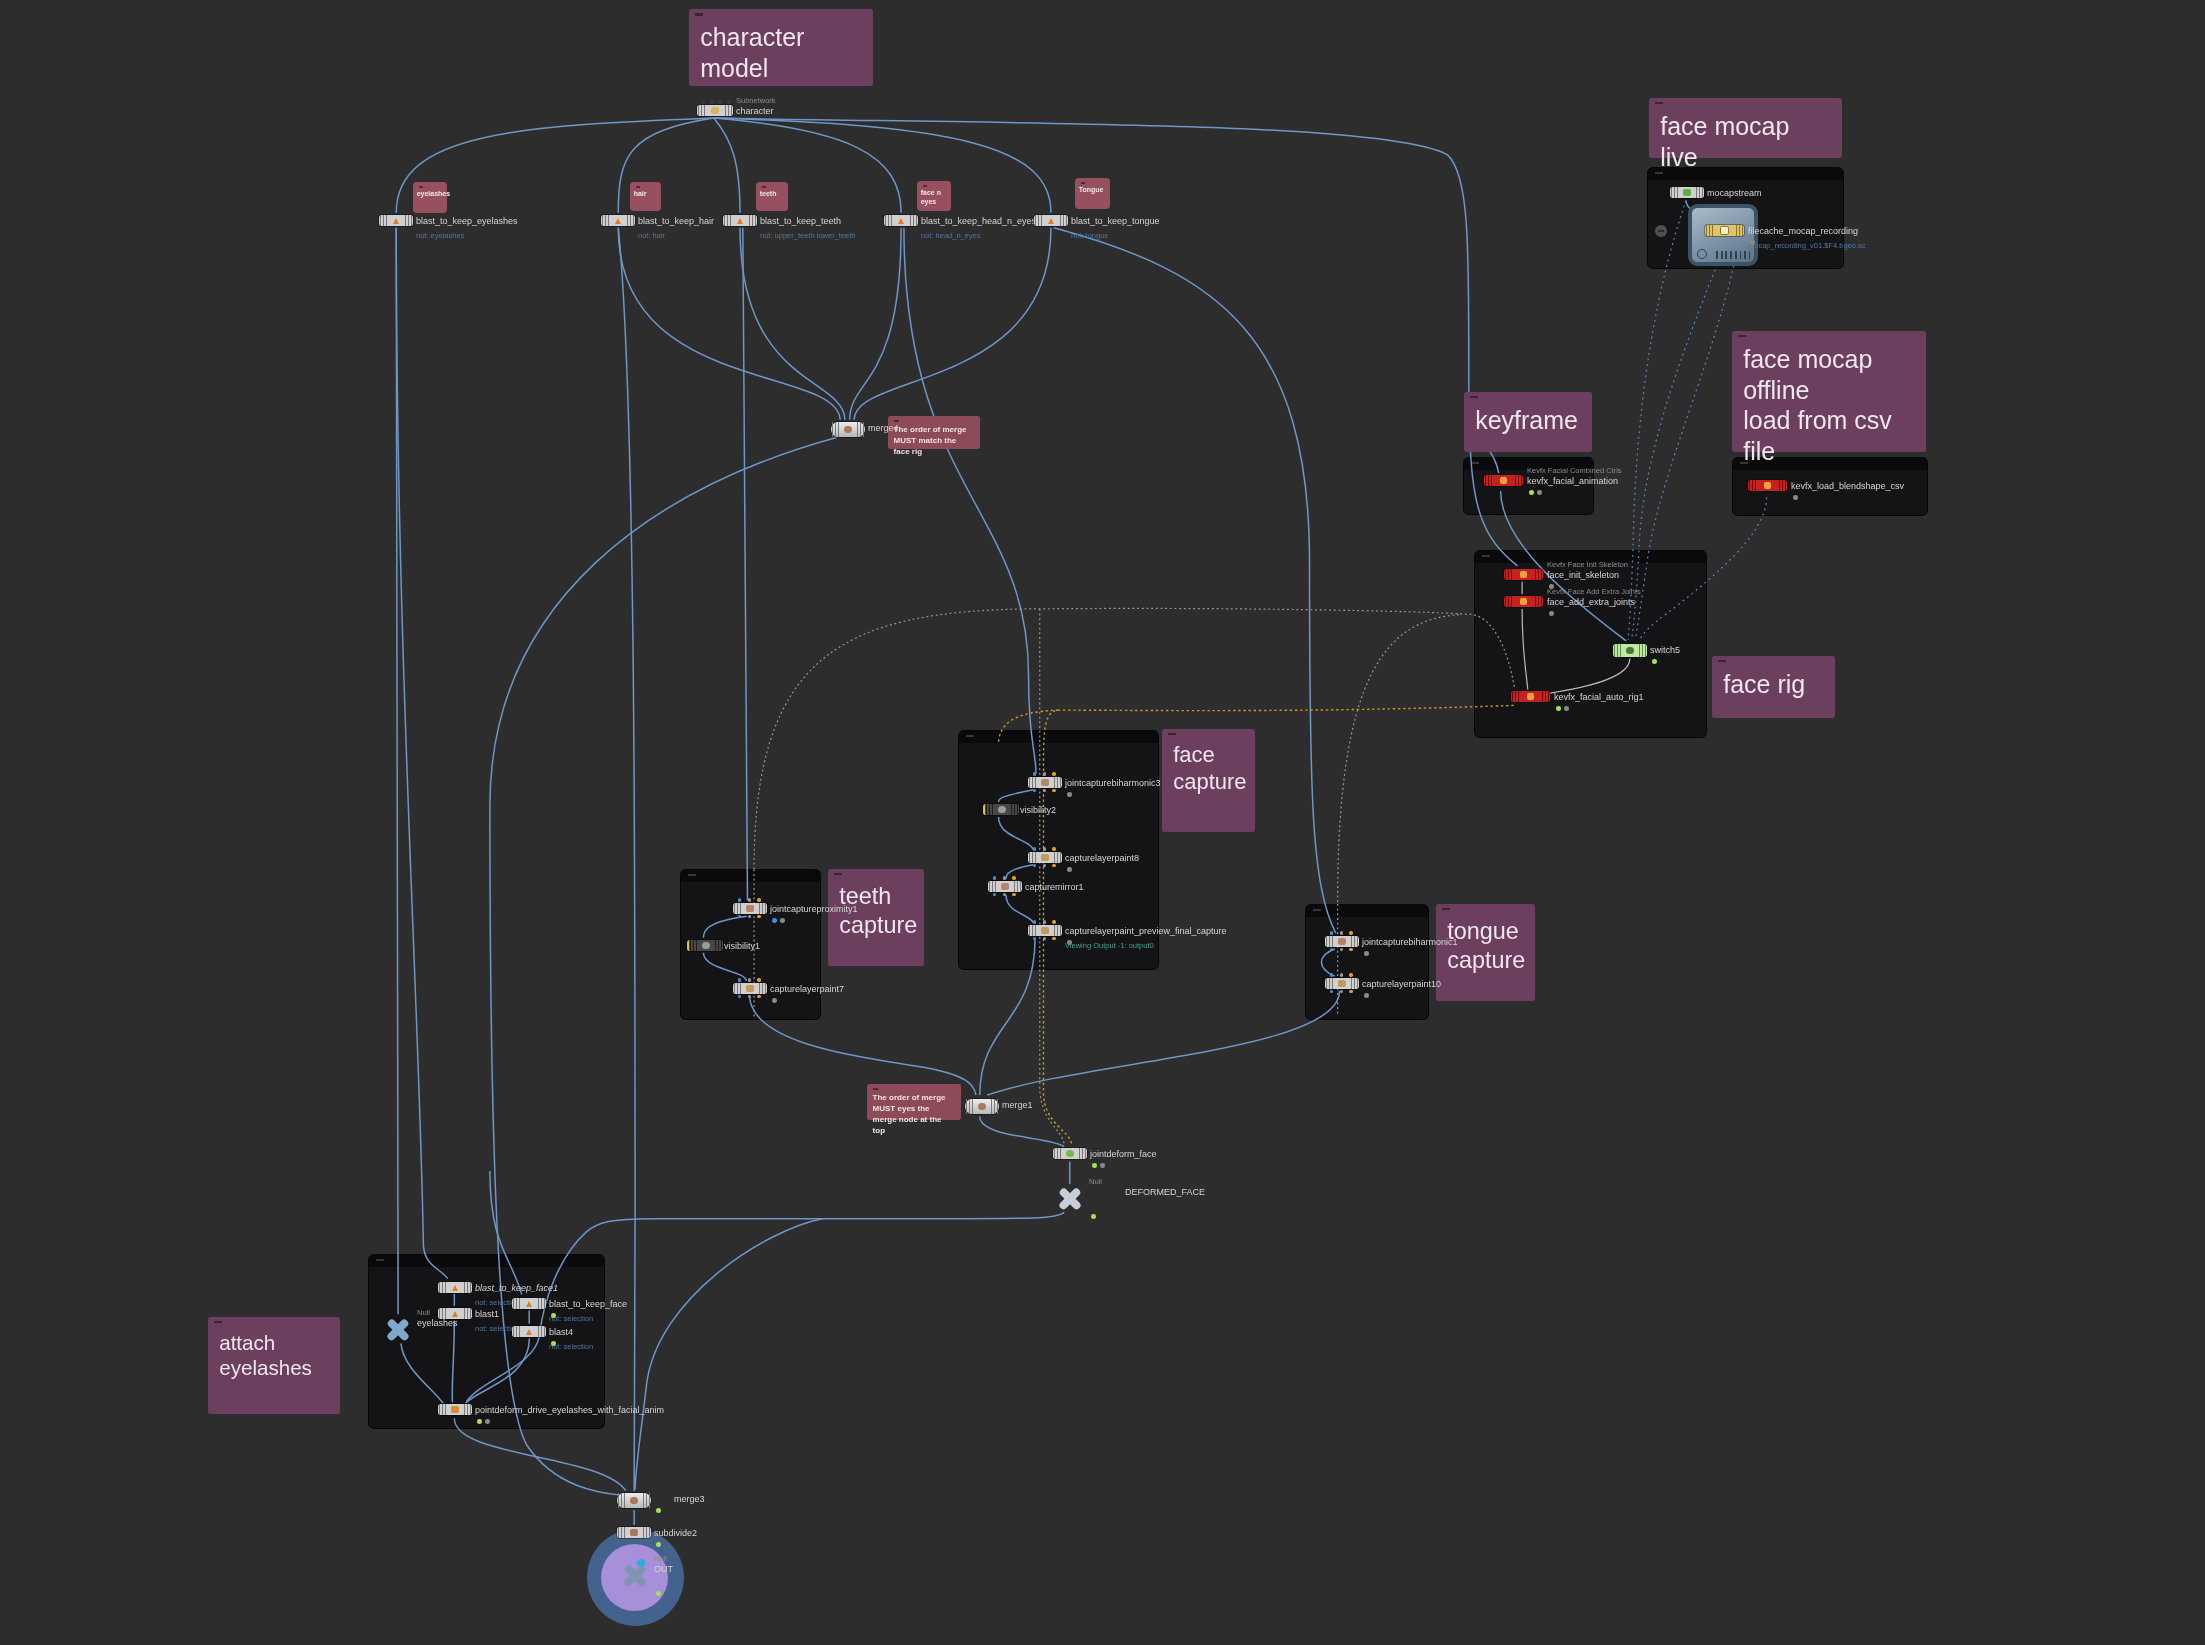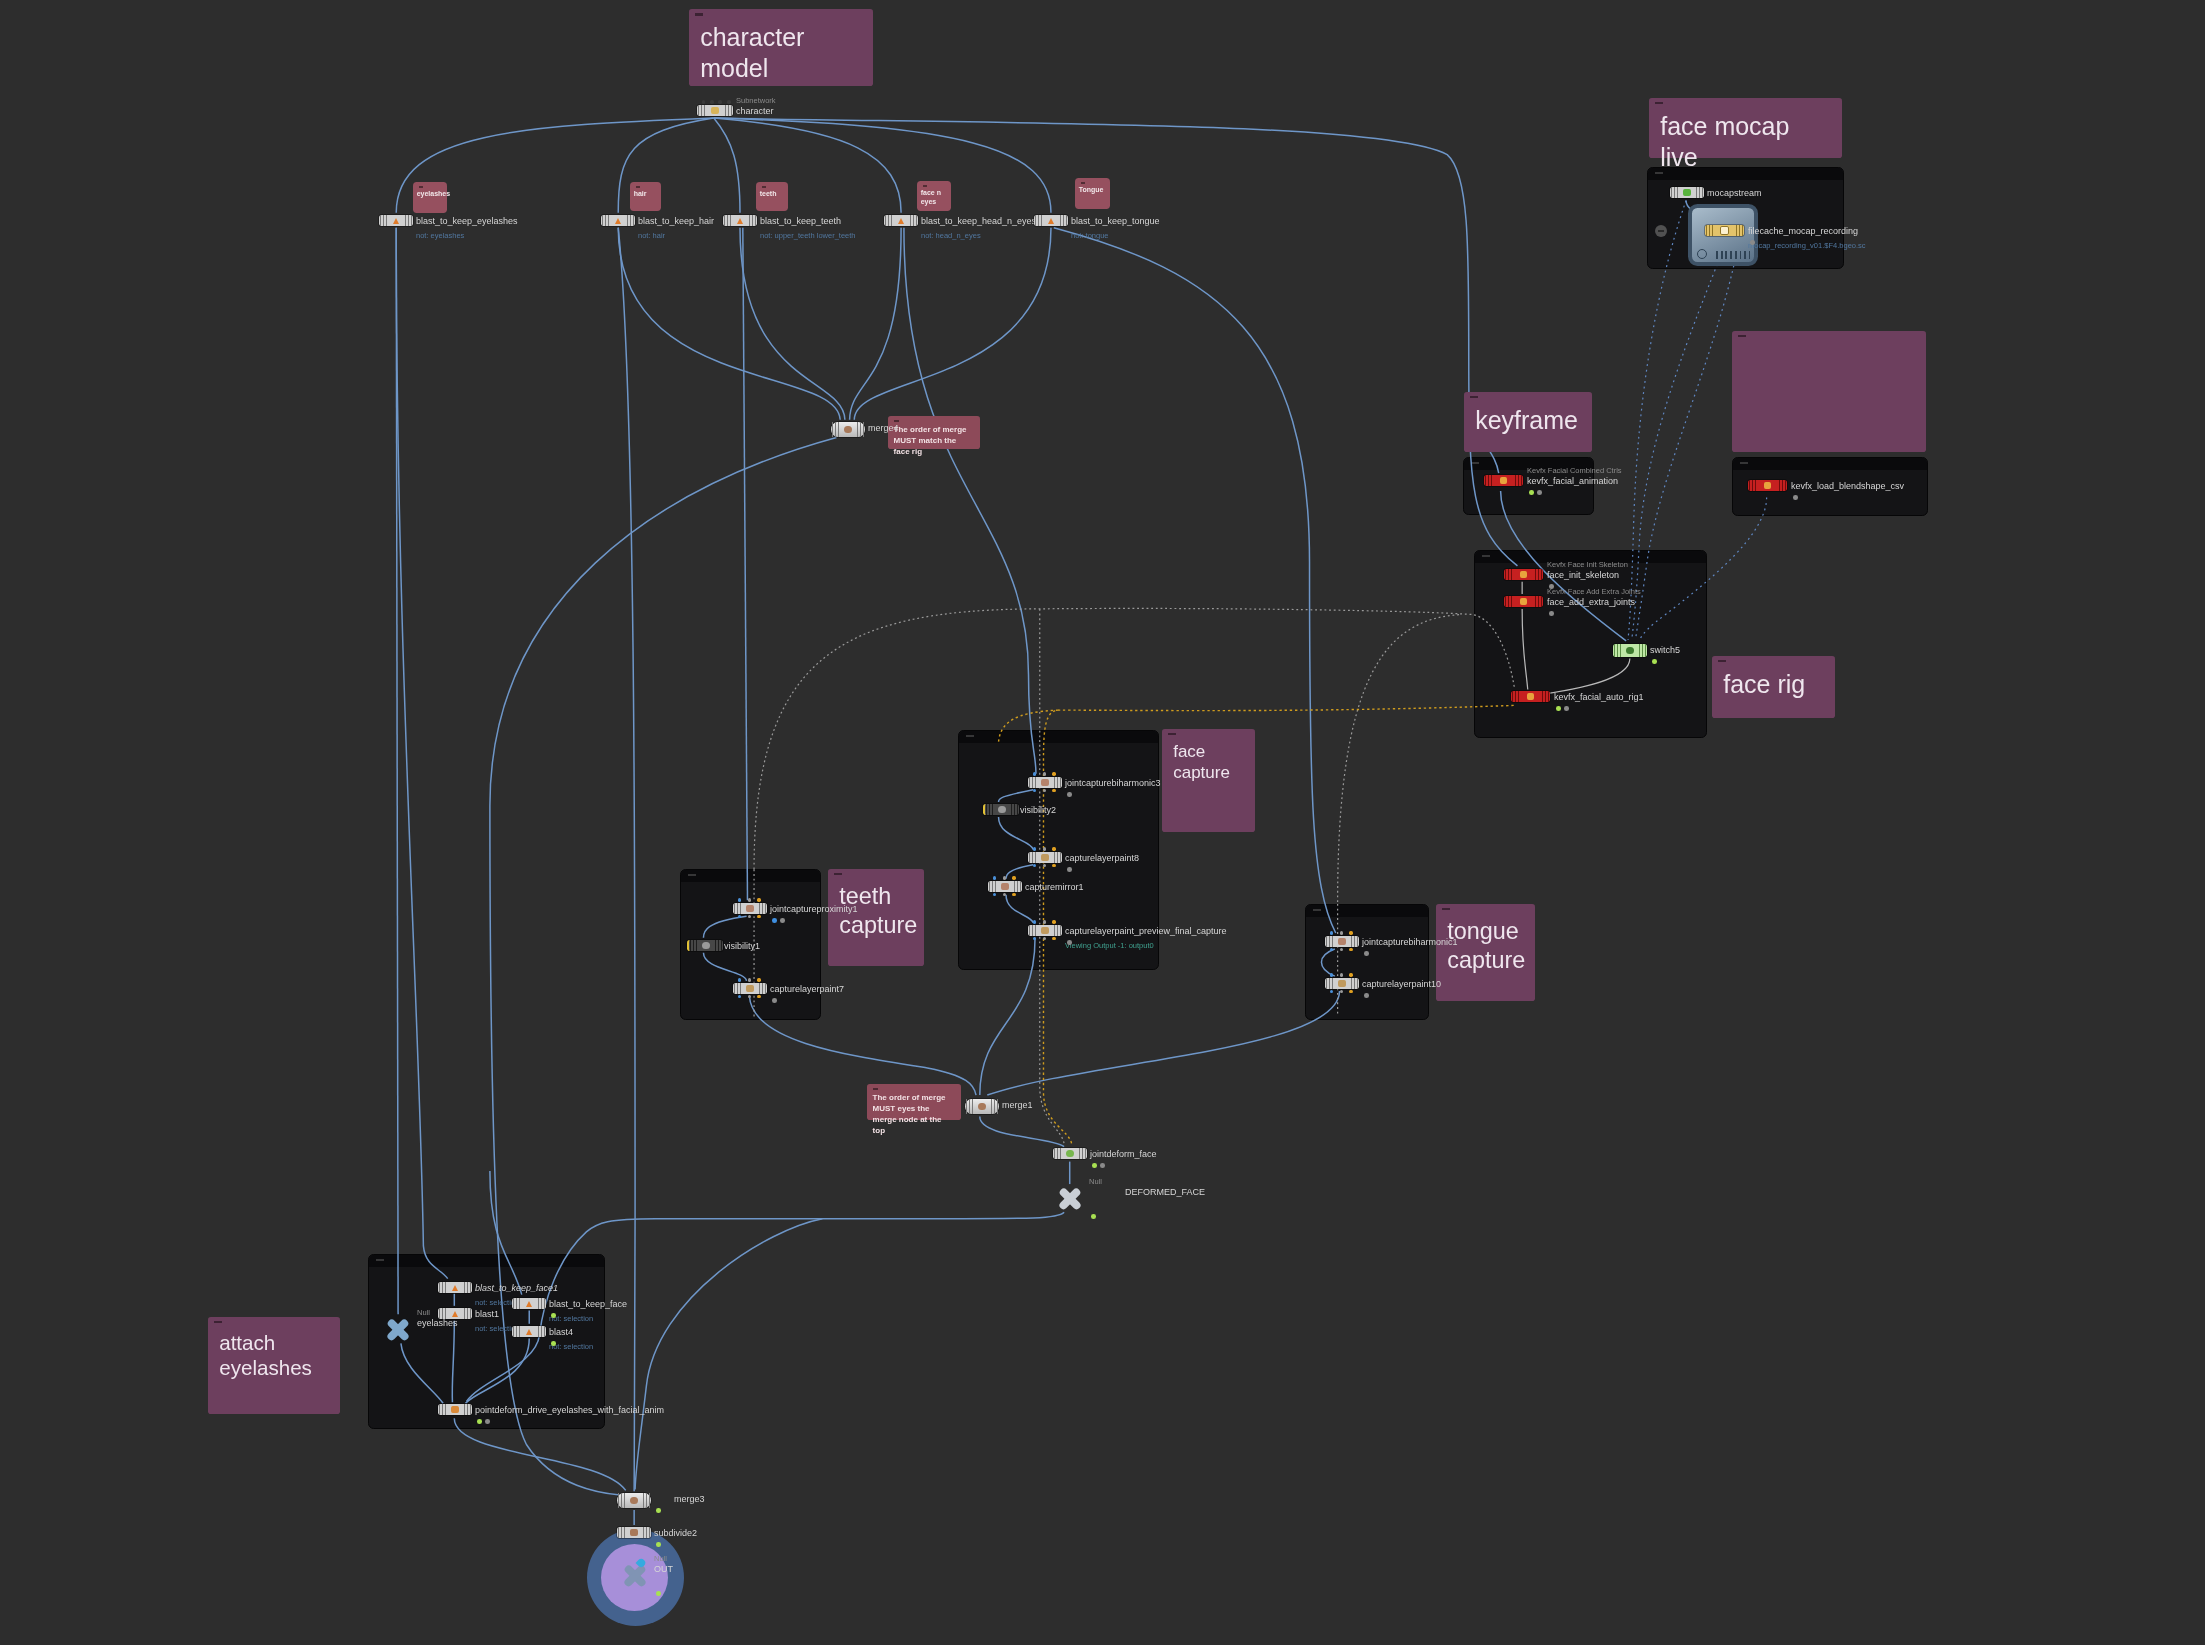"face mocap" div { html: none -> <div>face mocap offline load from csv file</div> }
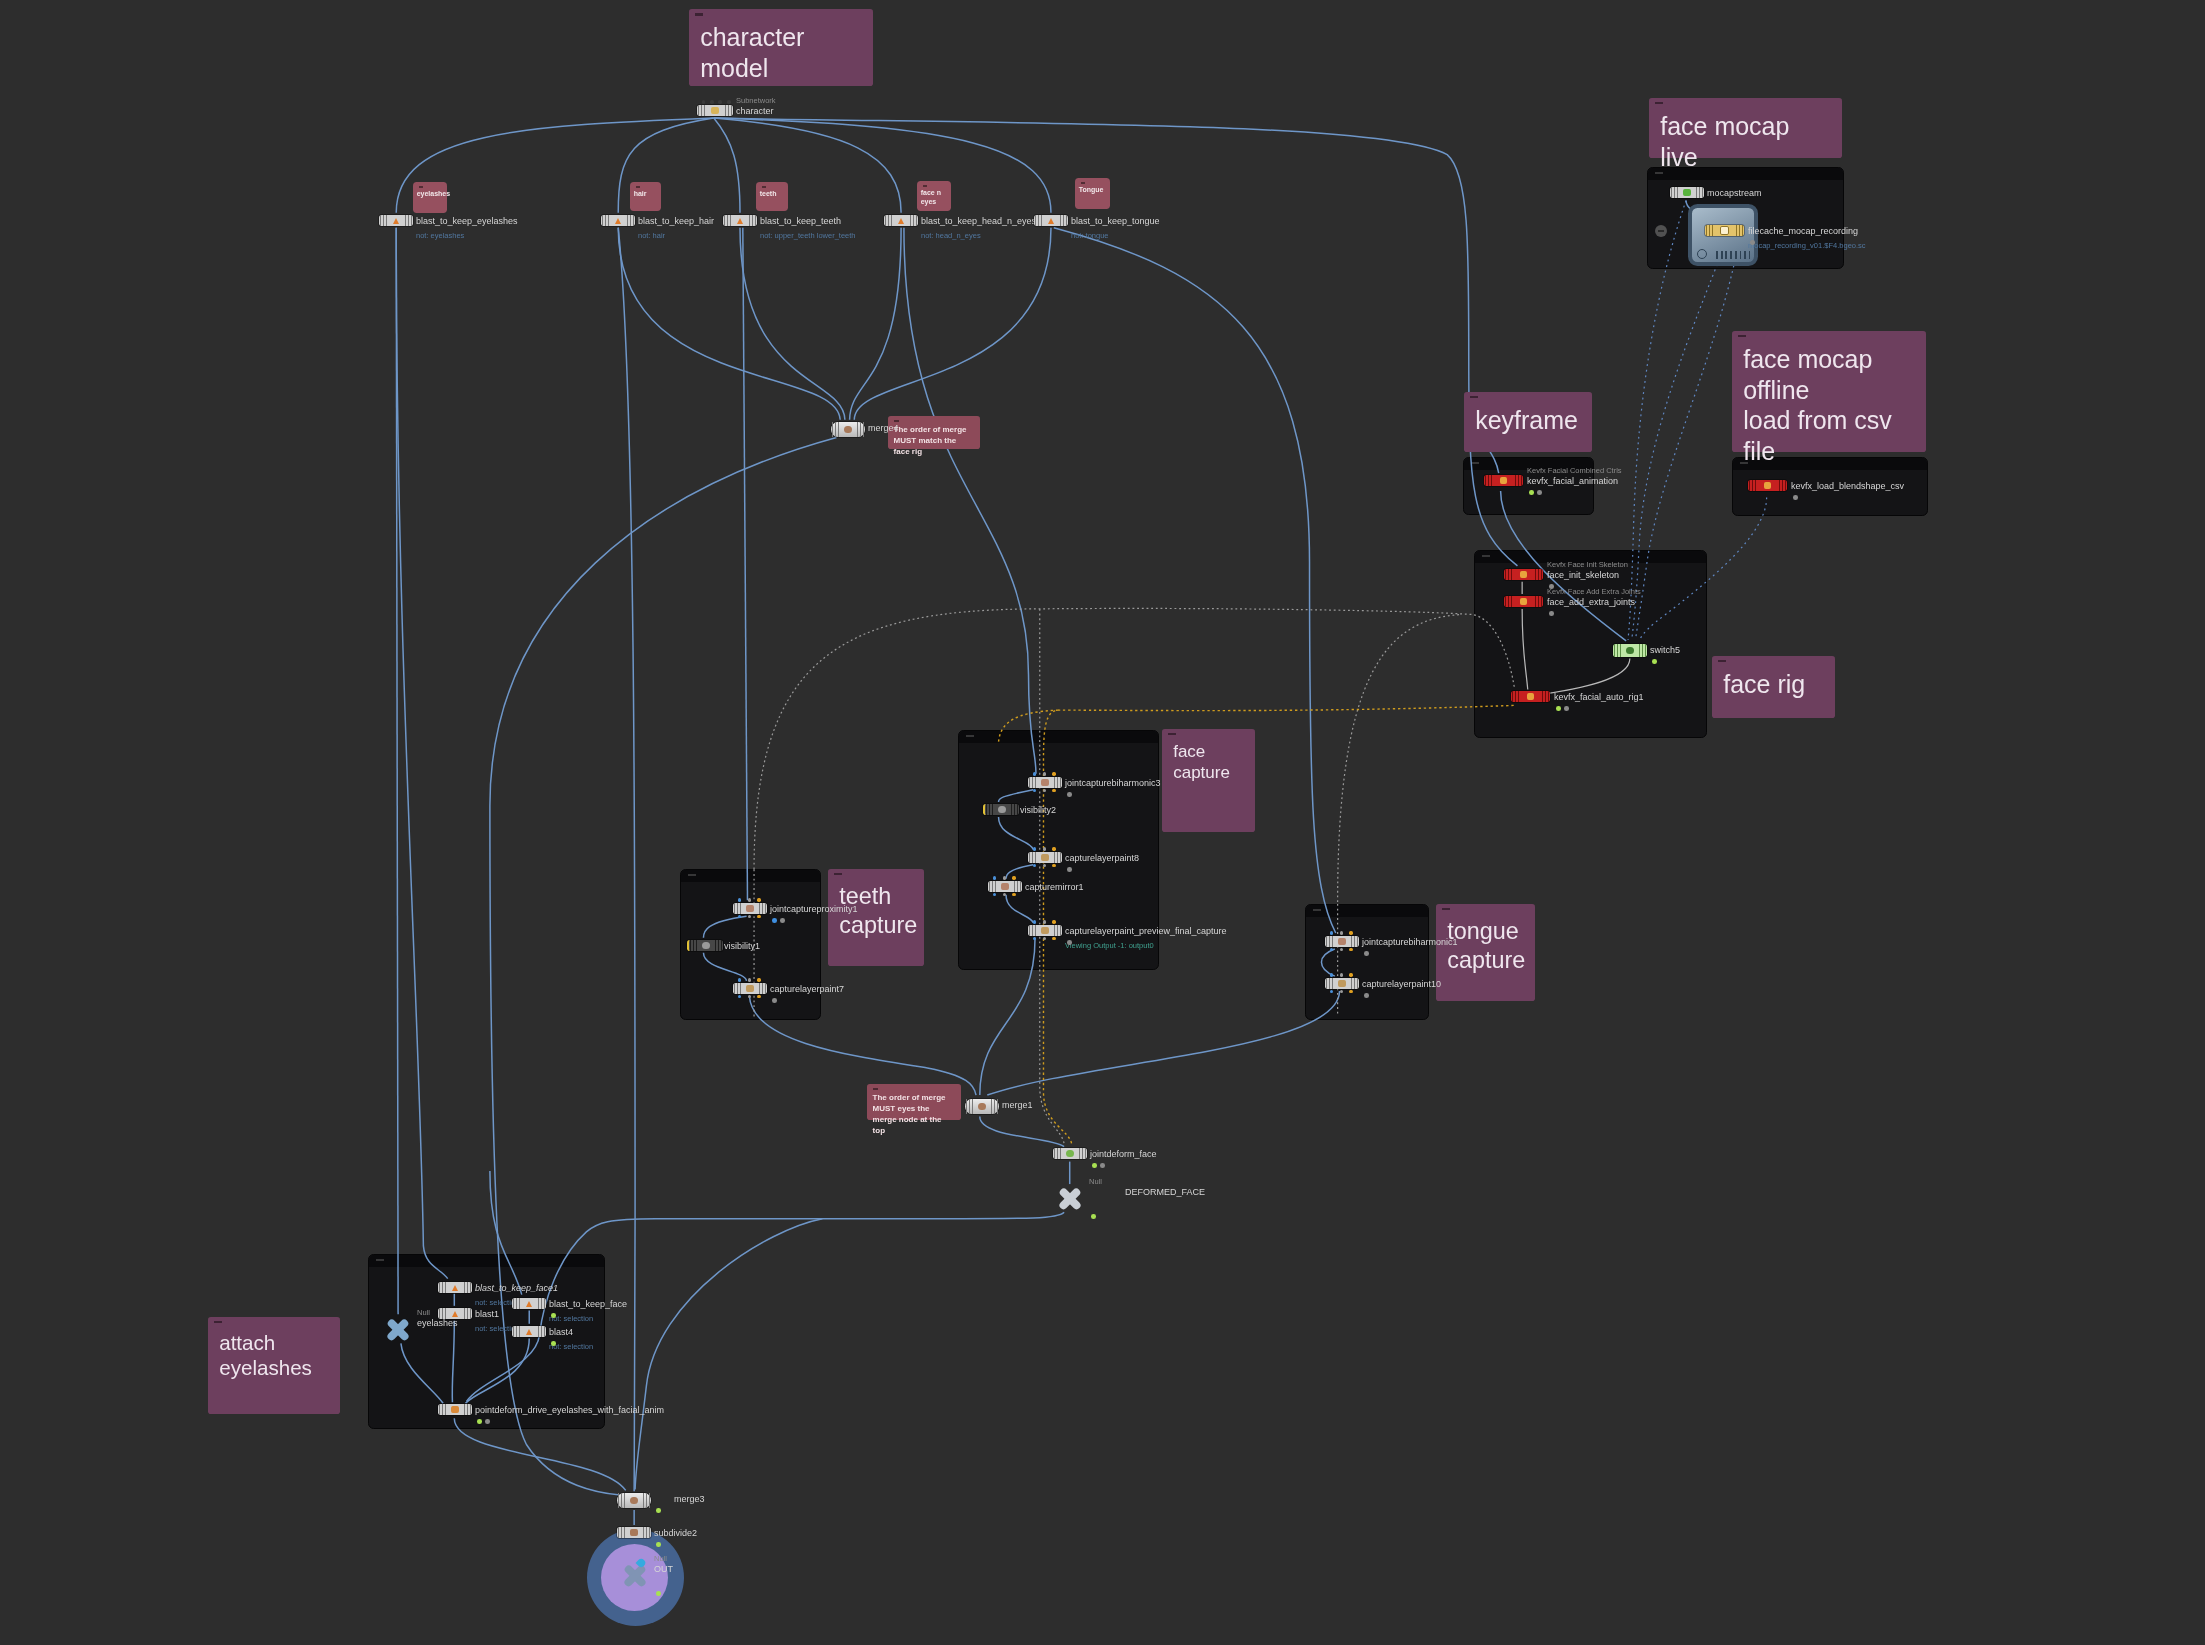"face" div.sticky { font-size: 17px -> 22px }
